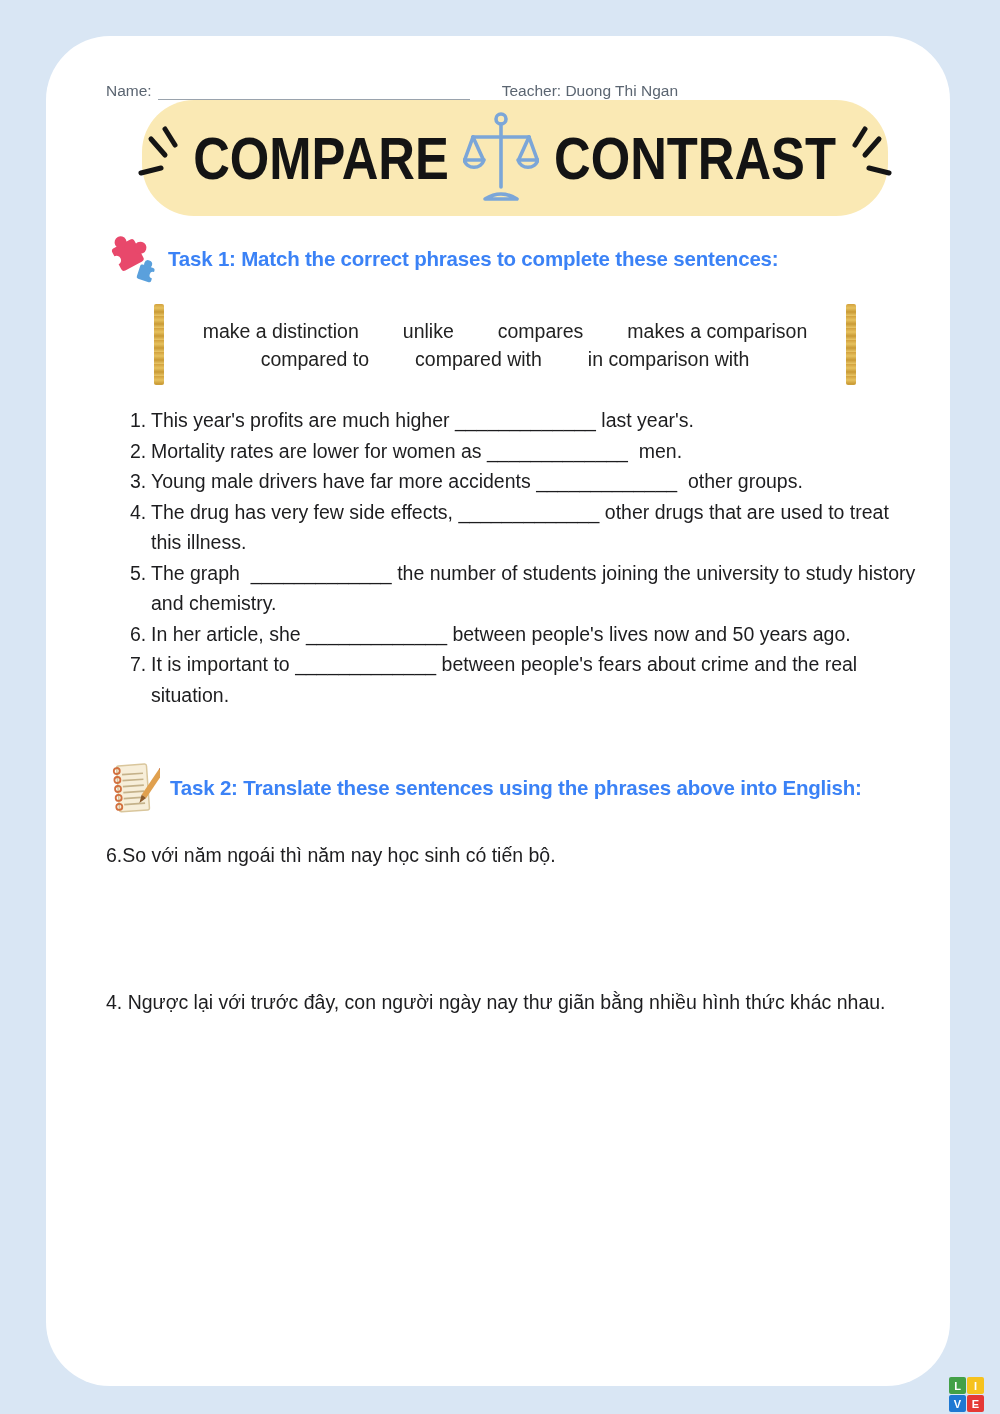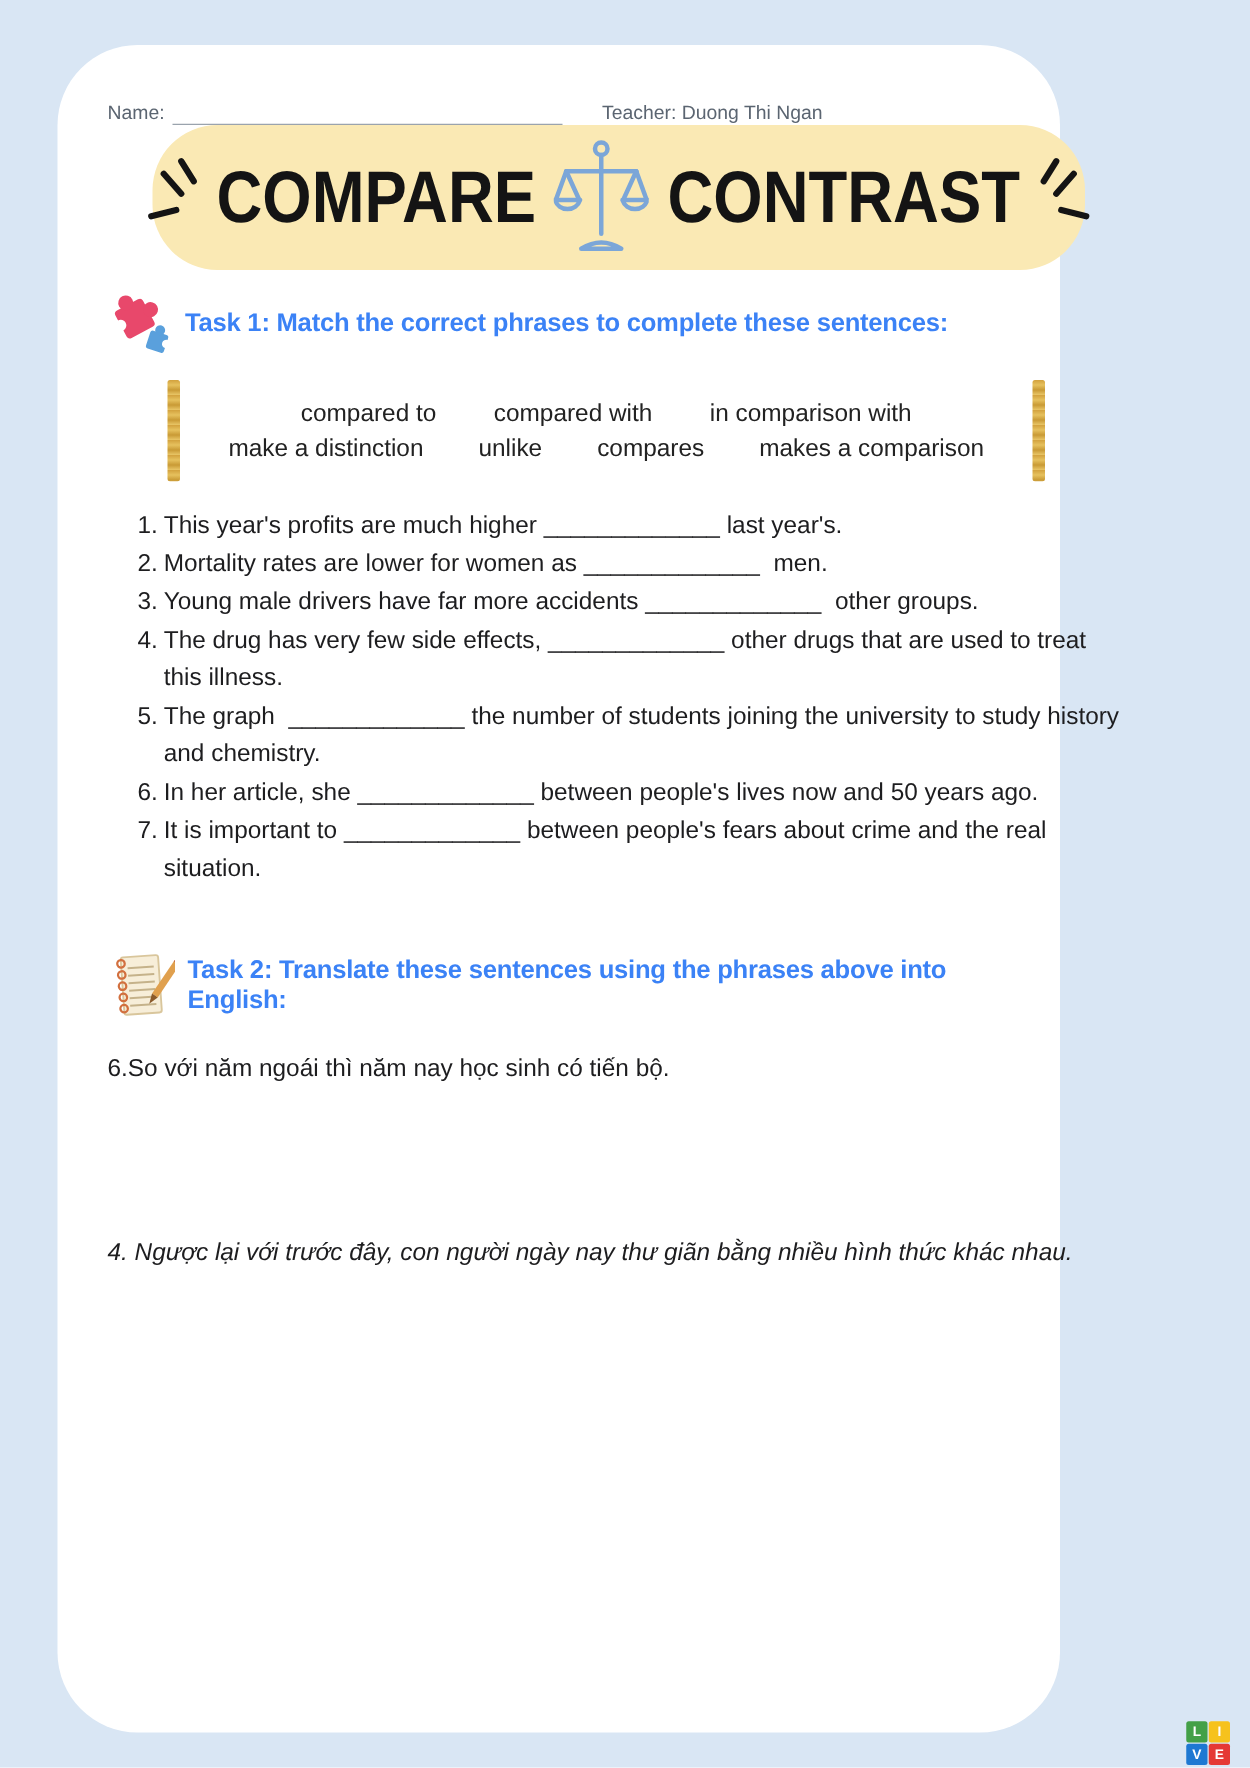"Name:" .card { padding: 44px 52px 0 40px -> 44px 52px 0 60px; width: 802px -> 904px }
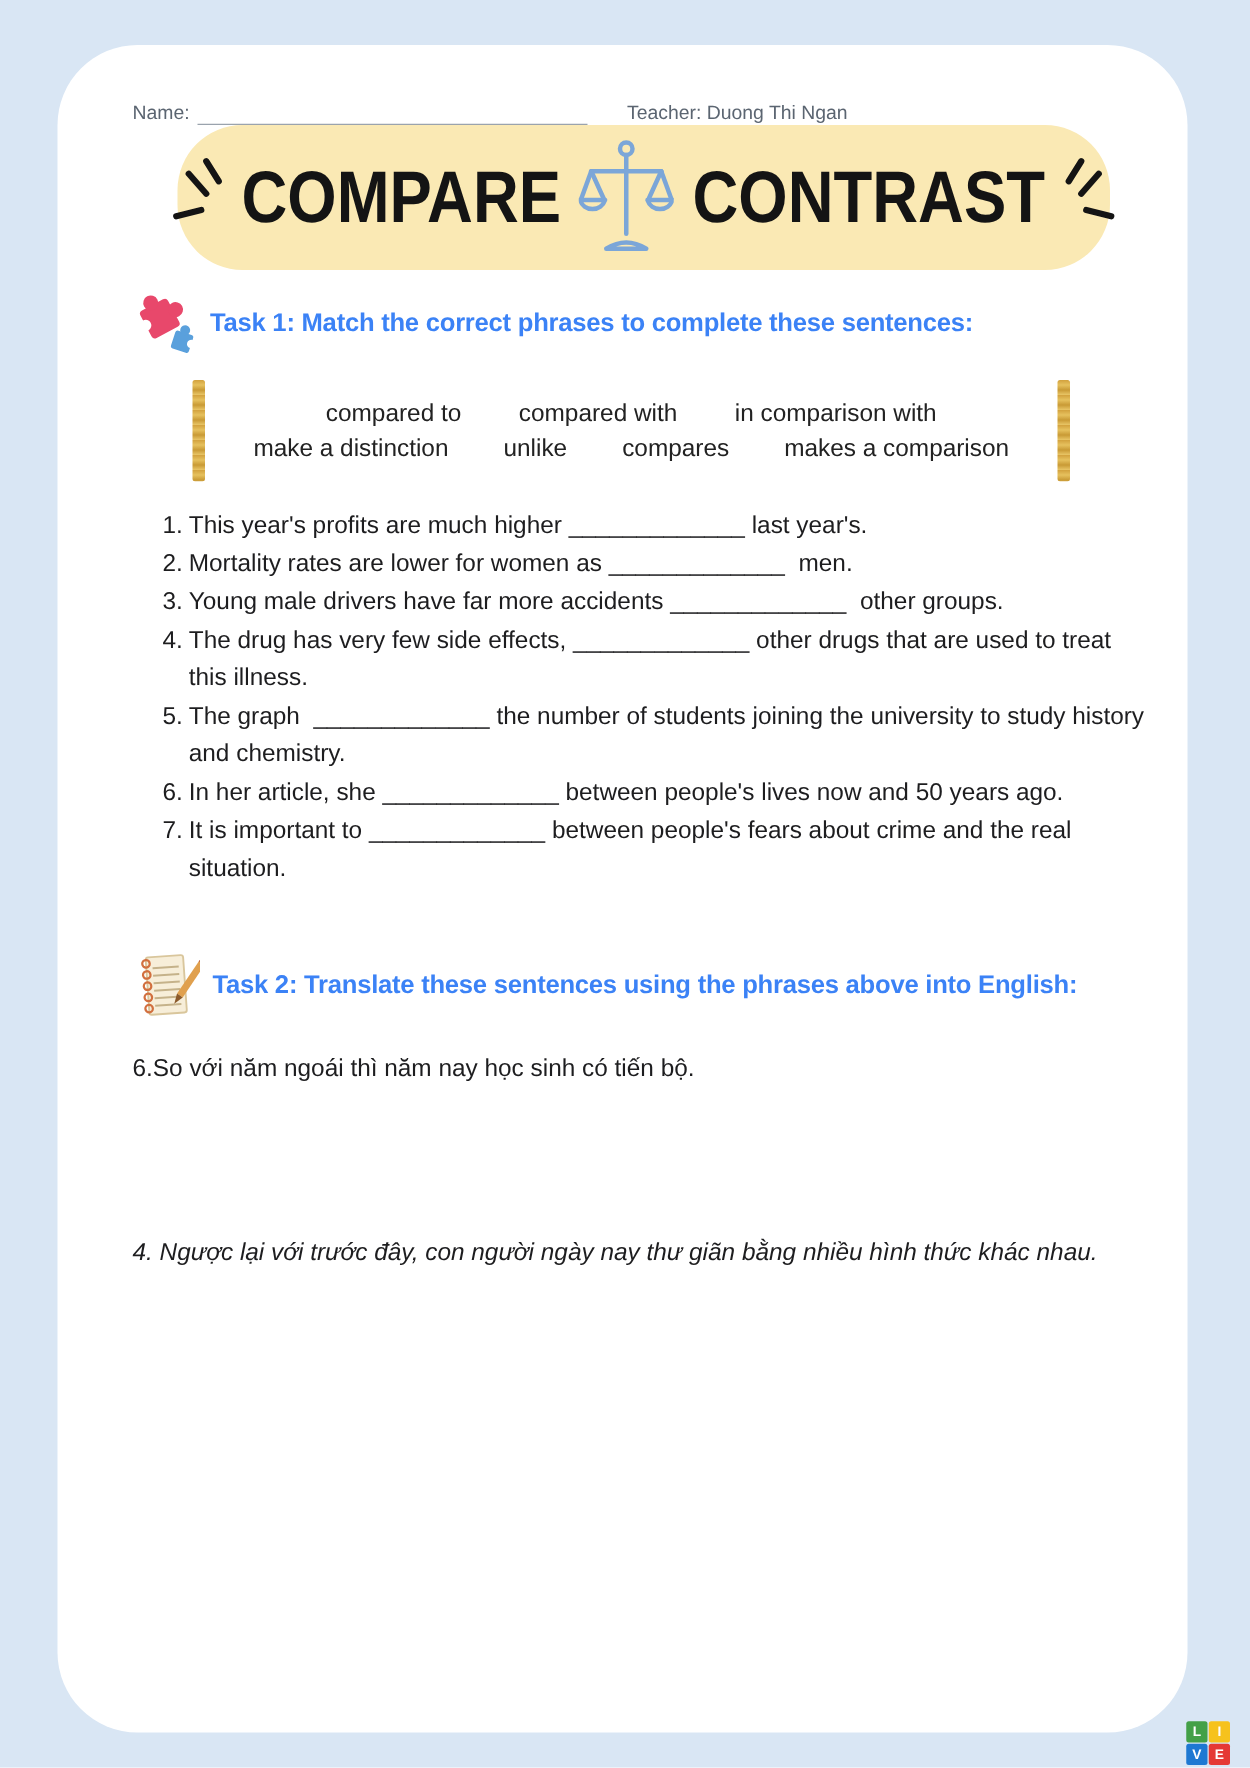"compared to" div.bank-row { order: before "make a distinction" -> after "make a distinction" }
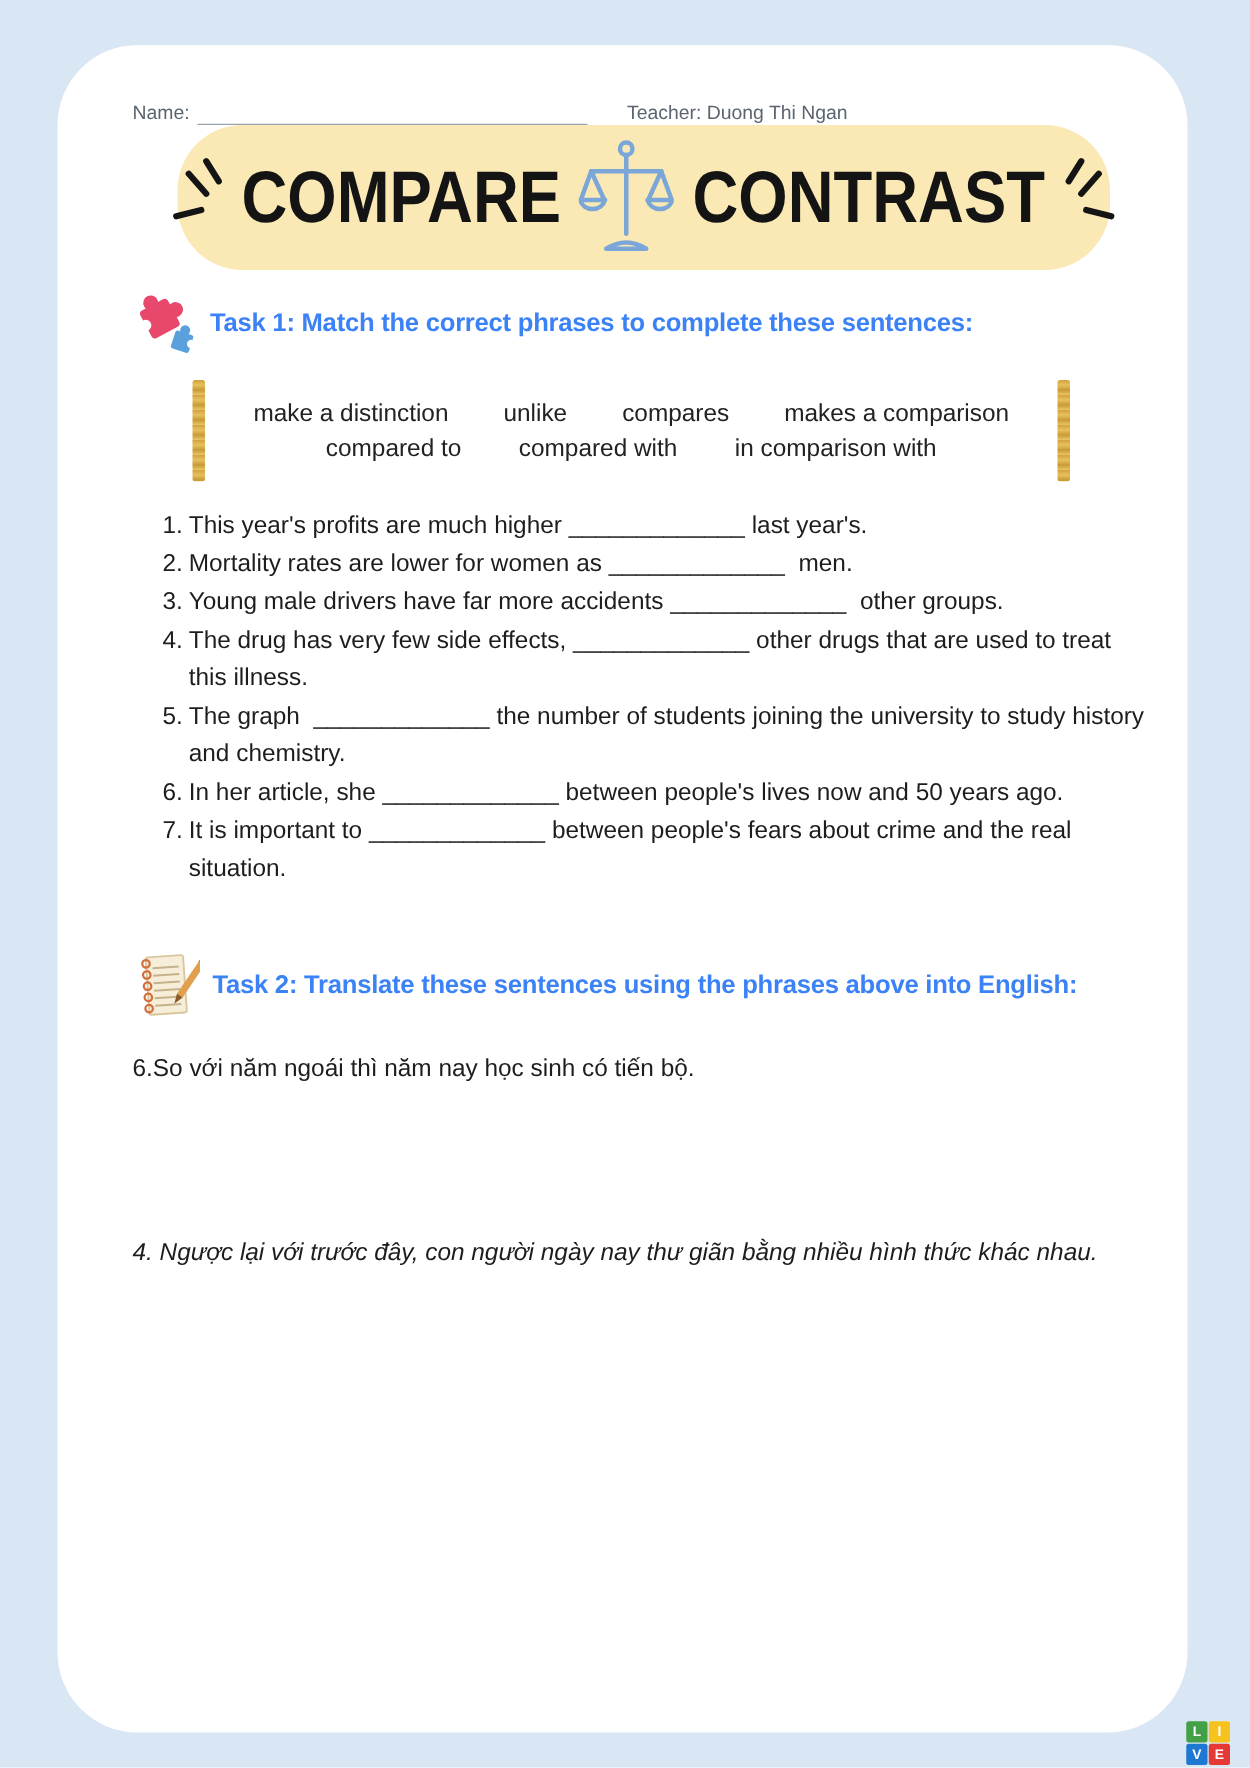"4. Ngược lại với trước" .vn4 { font-style: italic -> none }
